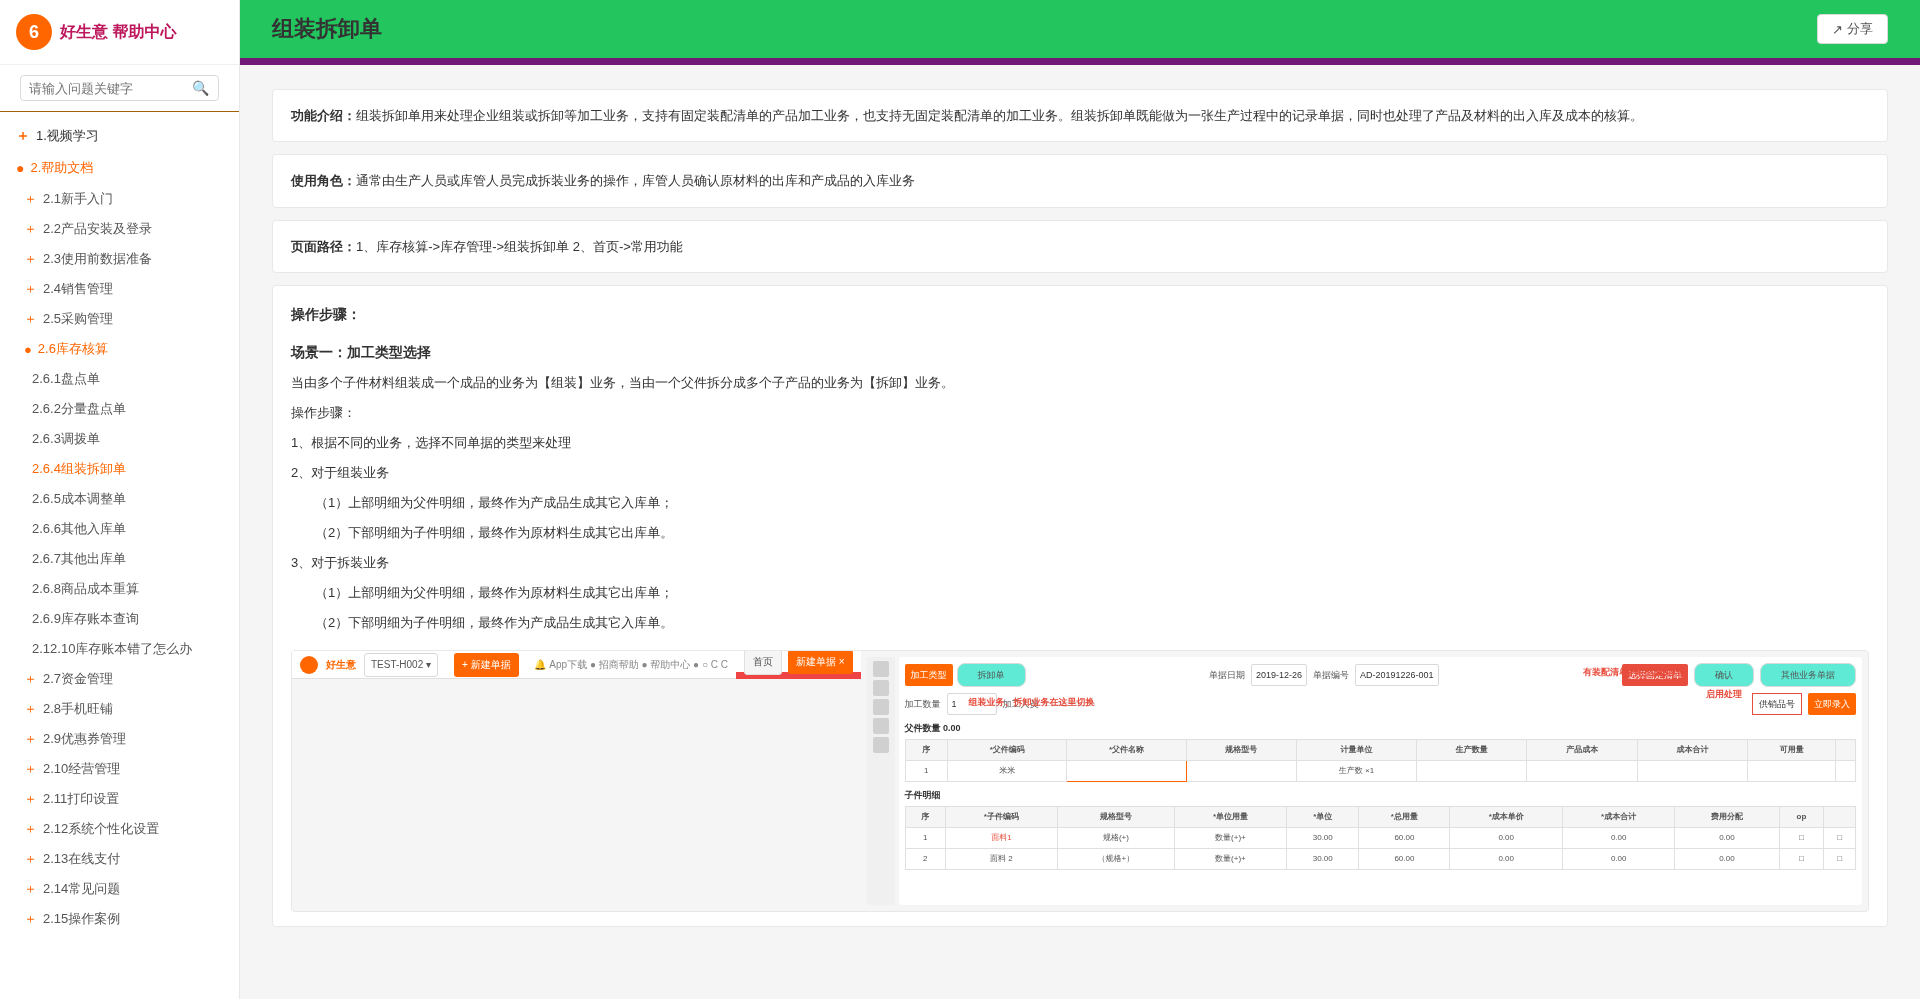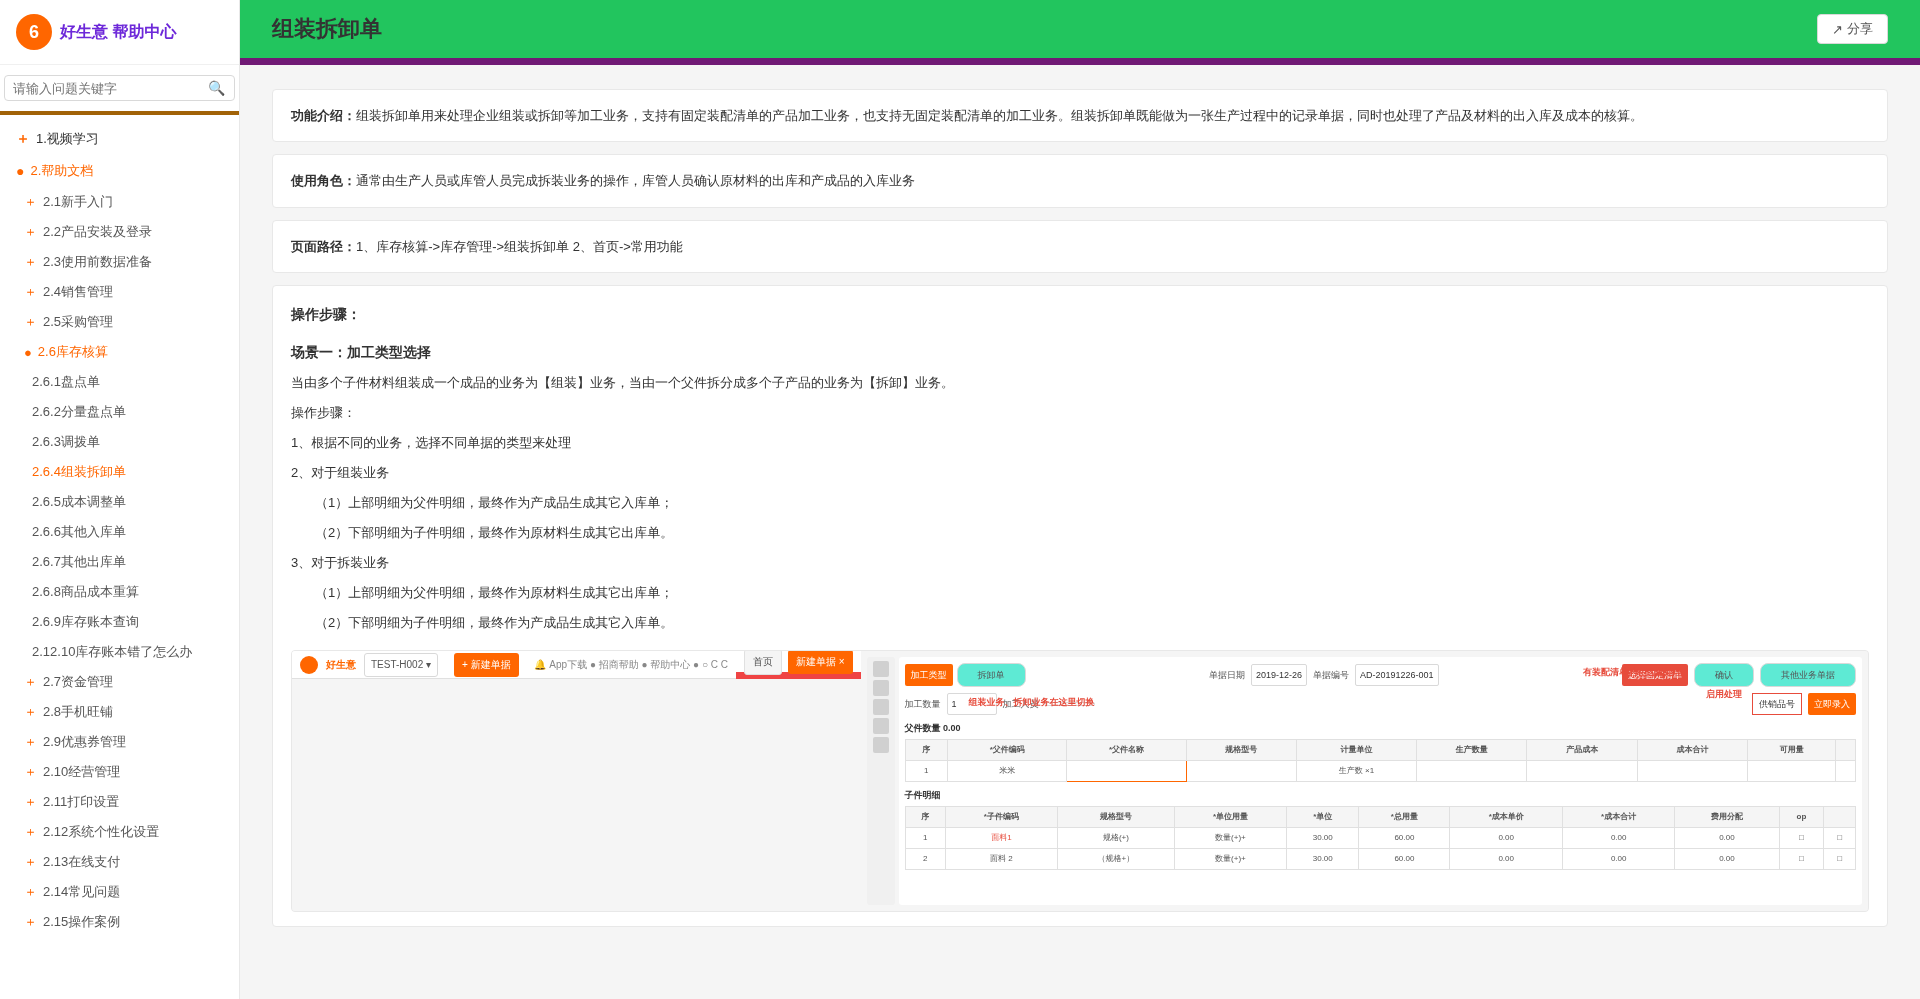"好生意 帮助中心" #logo-text { color: #6d28d9 -> #be185d }
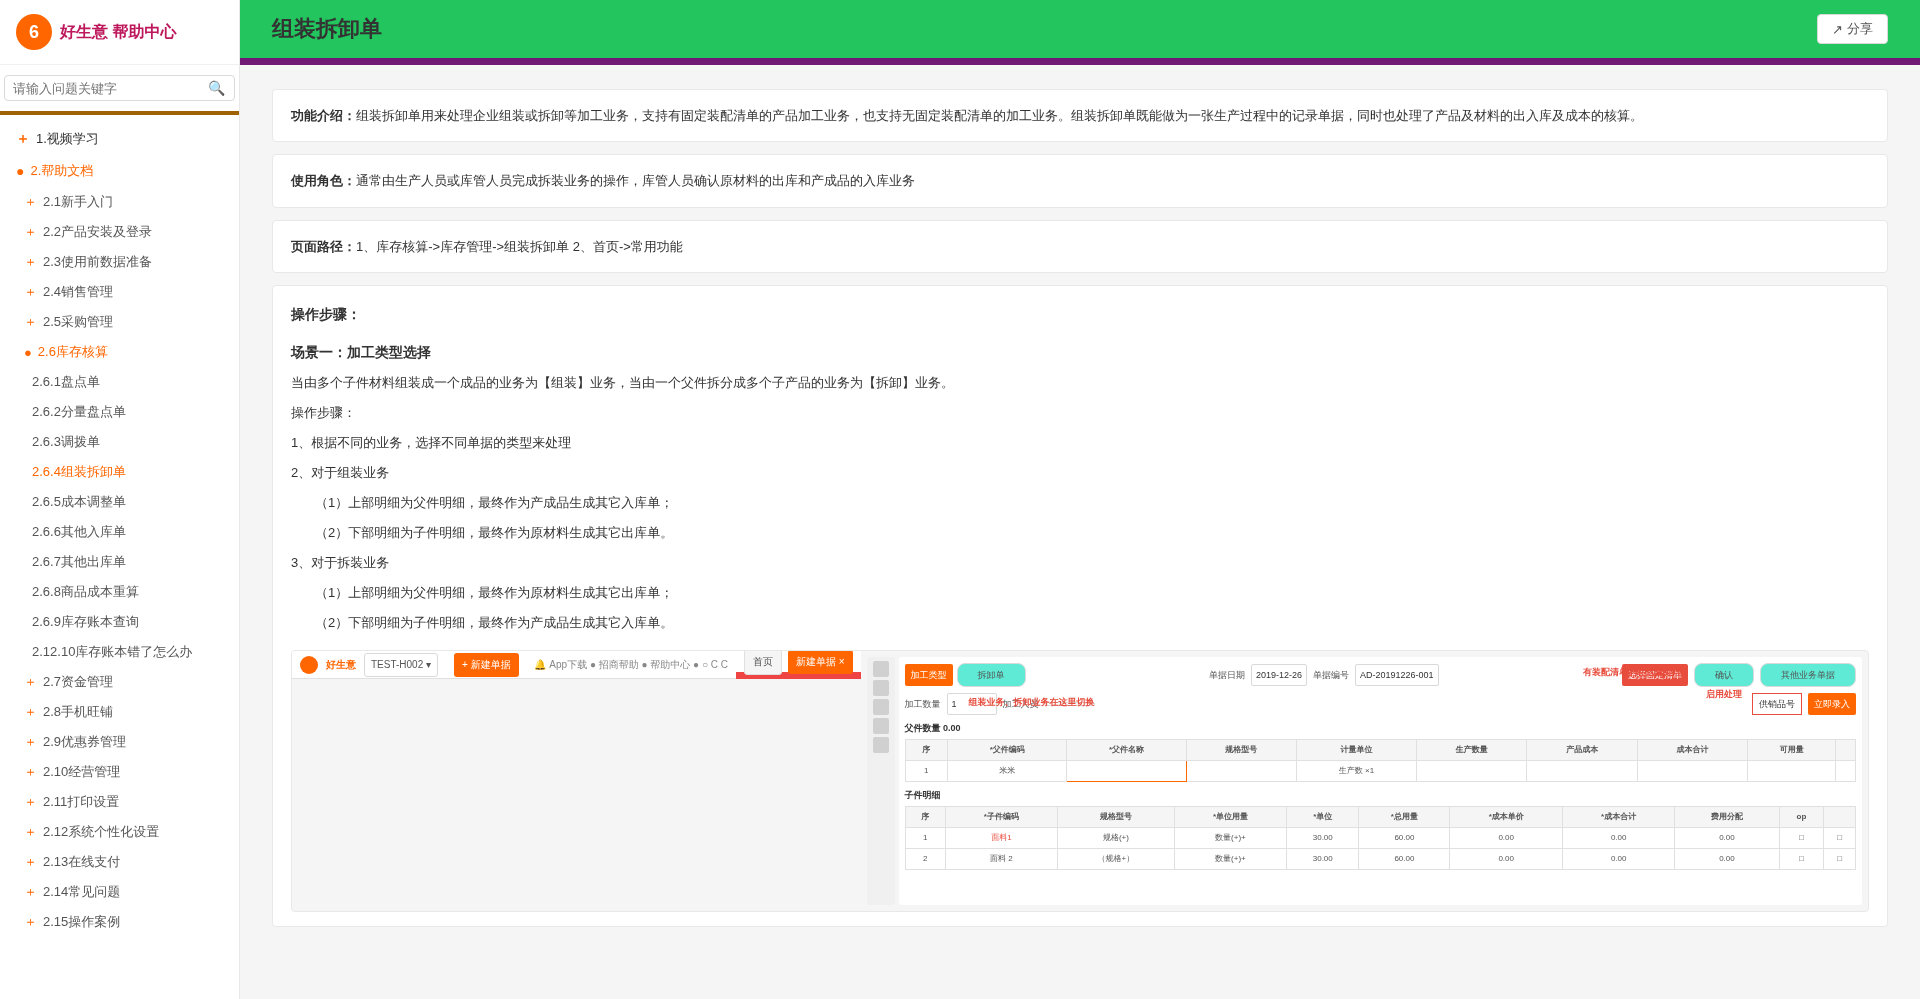"请输入问题关键字" #search-bar { border-bottom: 4px solid #a16207 -> 1px solid #a16207; padding: 10px 4px -> 10px 20px }
